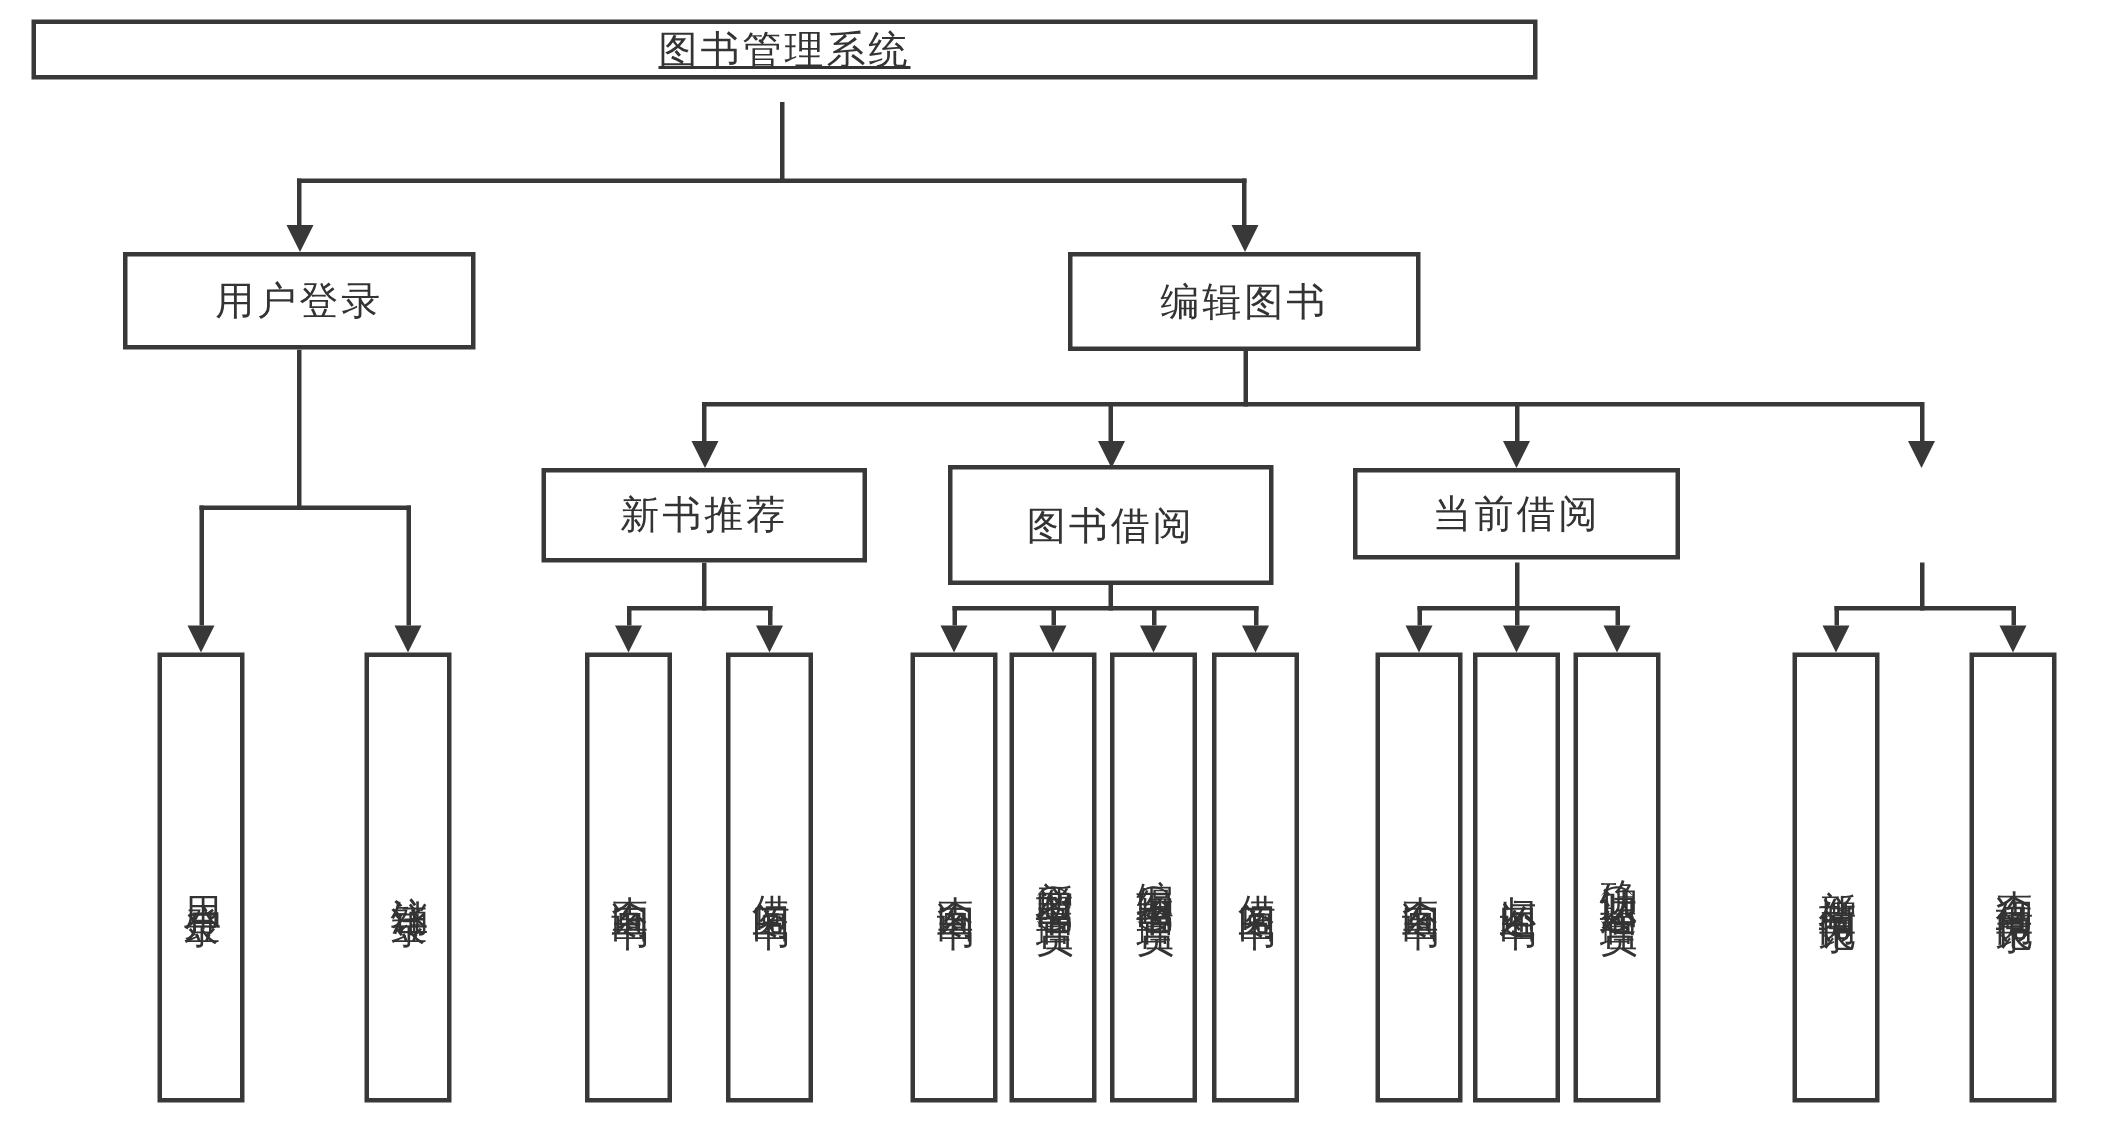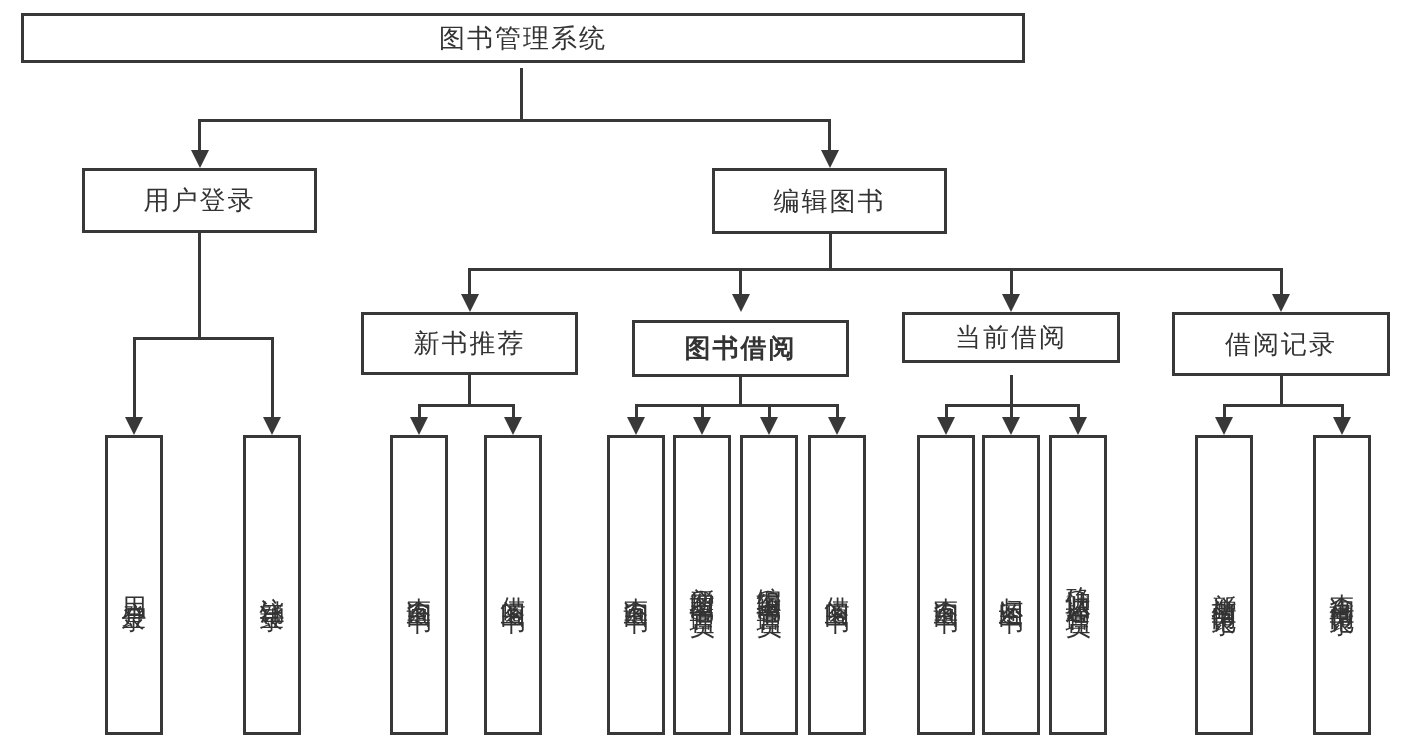"图书管理系统" div.hbox { height: 50px -> 40px; text-decoration: none -> underline }
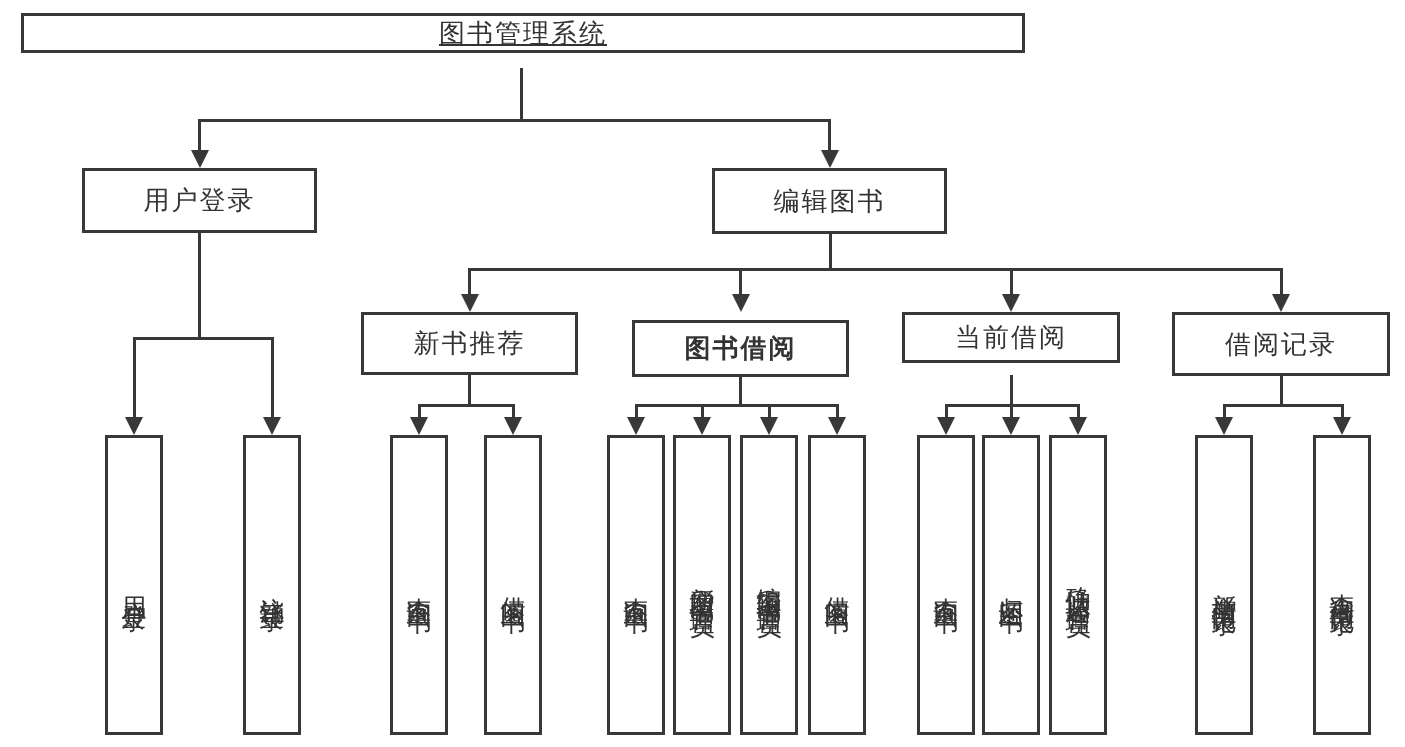"图书借阅" div.hbox { font-weight: bold -> none; height: 57px -> 80px; top: 320px -> 310px }
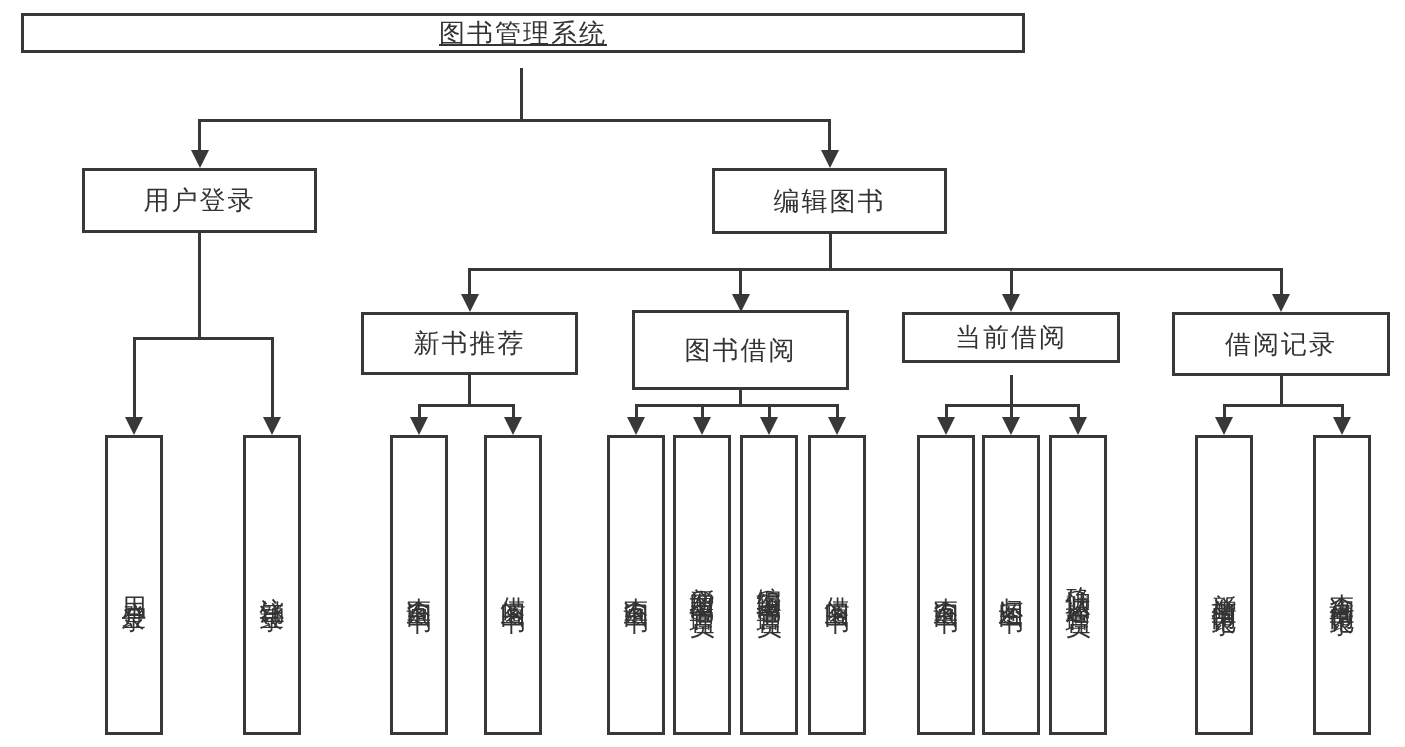"当前借阅" div.hbox { height: 51px -> 61px }
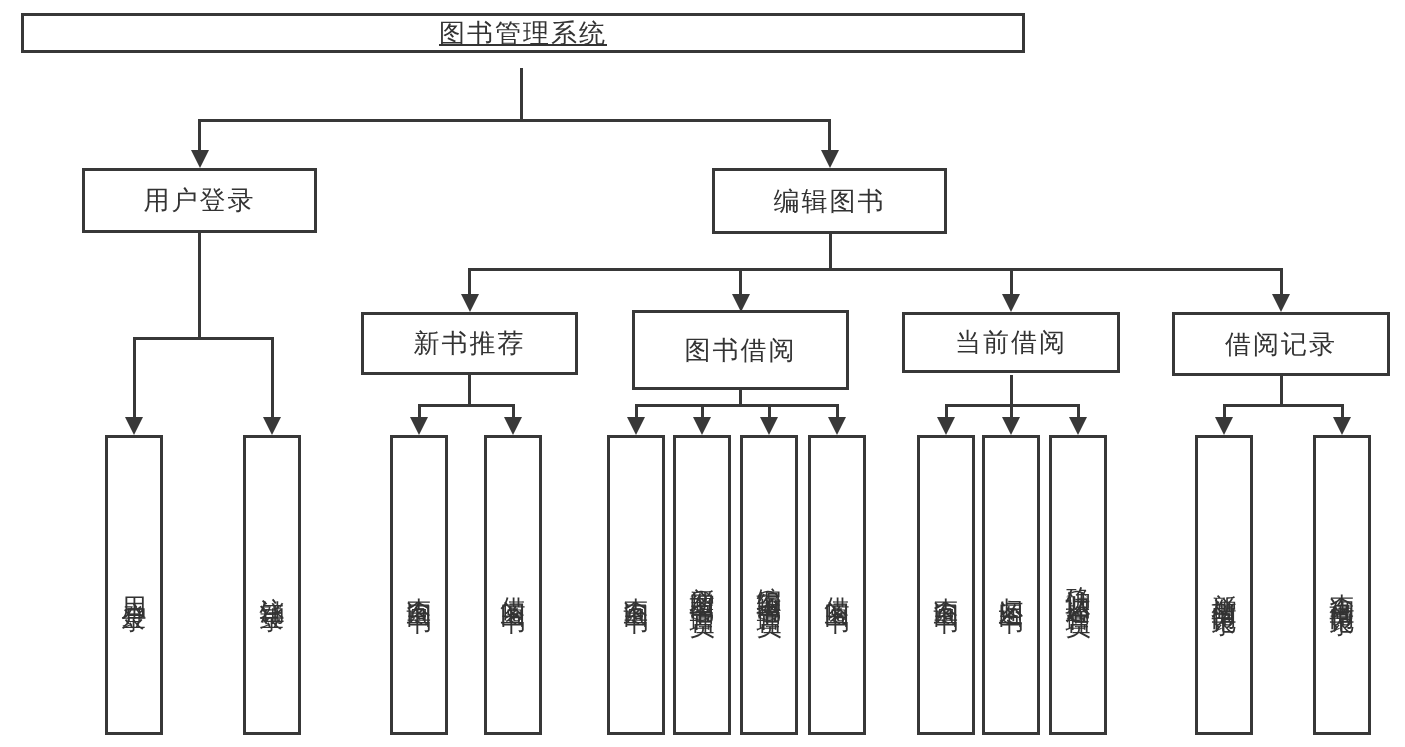"借阅记录" div.hbox { html: <div> <span>借阅记录</span> </div> -> none }
